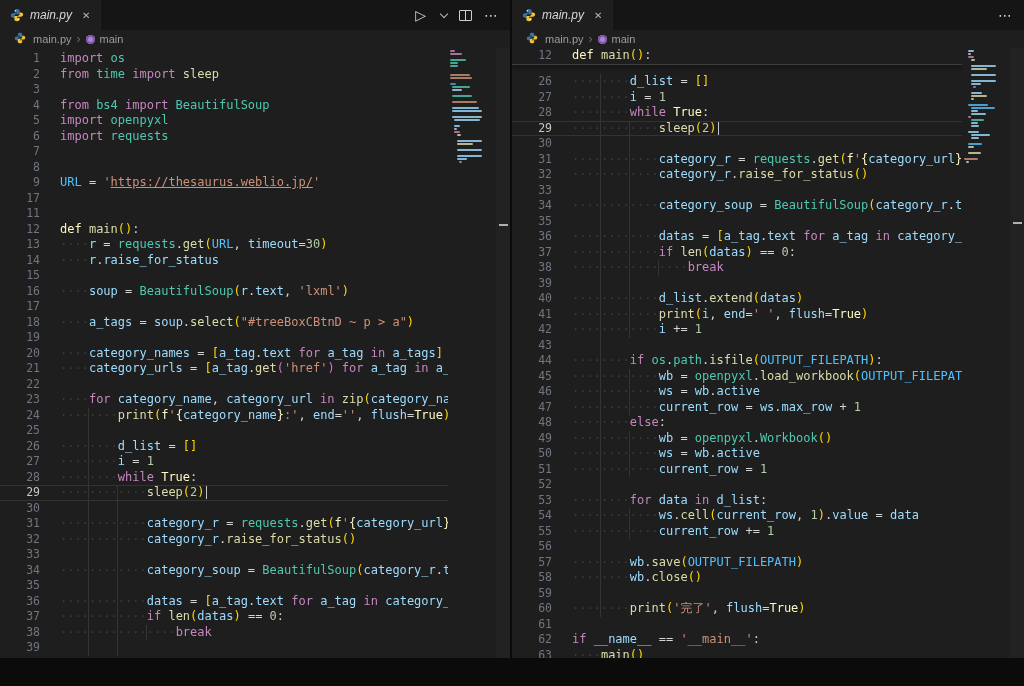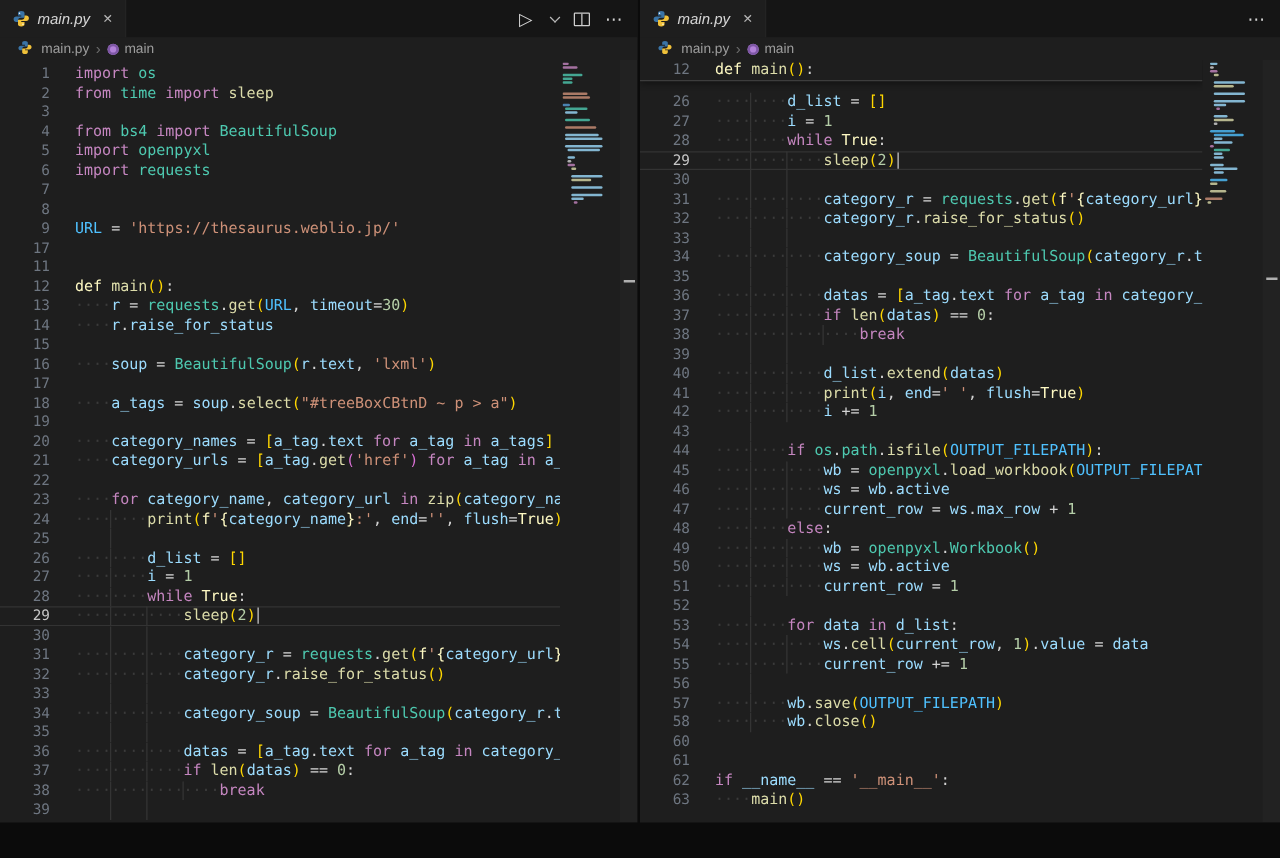"https://thesaurus.weblio.jp/" .tk-L { text-decoration: none -> underline }
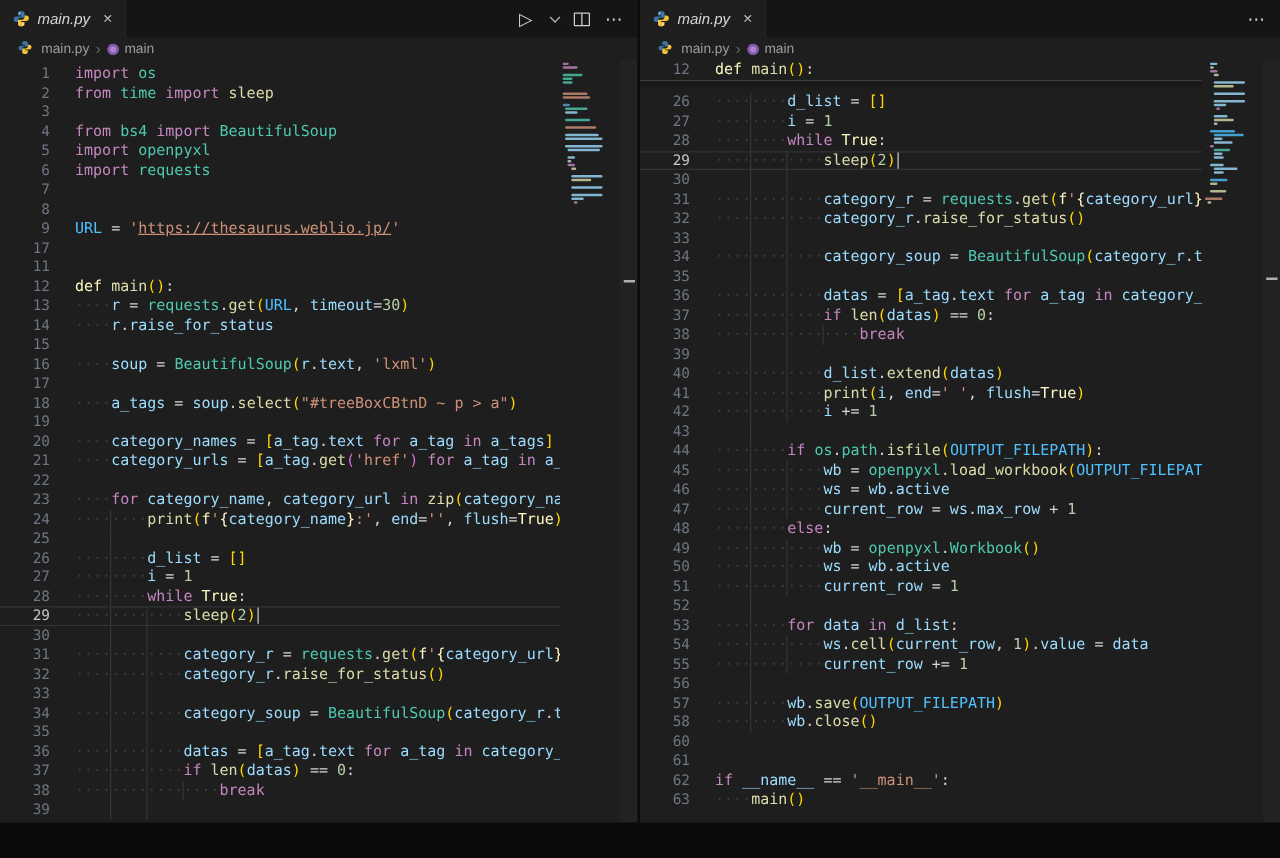"59" div.line { html: none -> <div><span>59</span><span><span> </span><span> </span></span></div> }
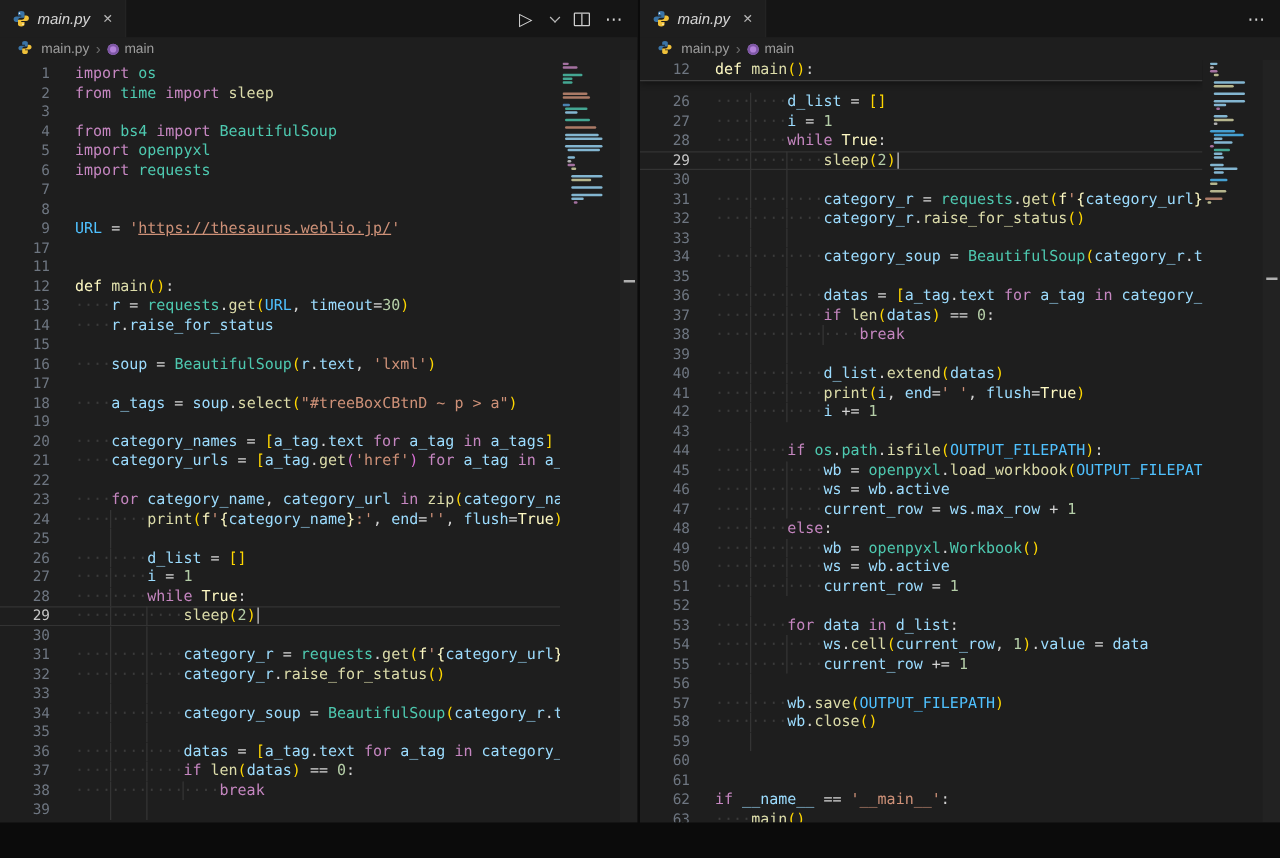"········print('完了', flush=True)" span.lc { html: none -> <span><span>····</span><span>····</span><span>print</span><span>(</span><span>'完了'</span><span>, </span><span>flush</span><span>=</span><span>True</span><span>)</span></span> }
